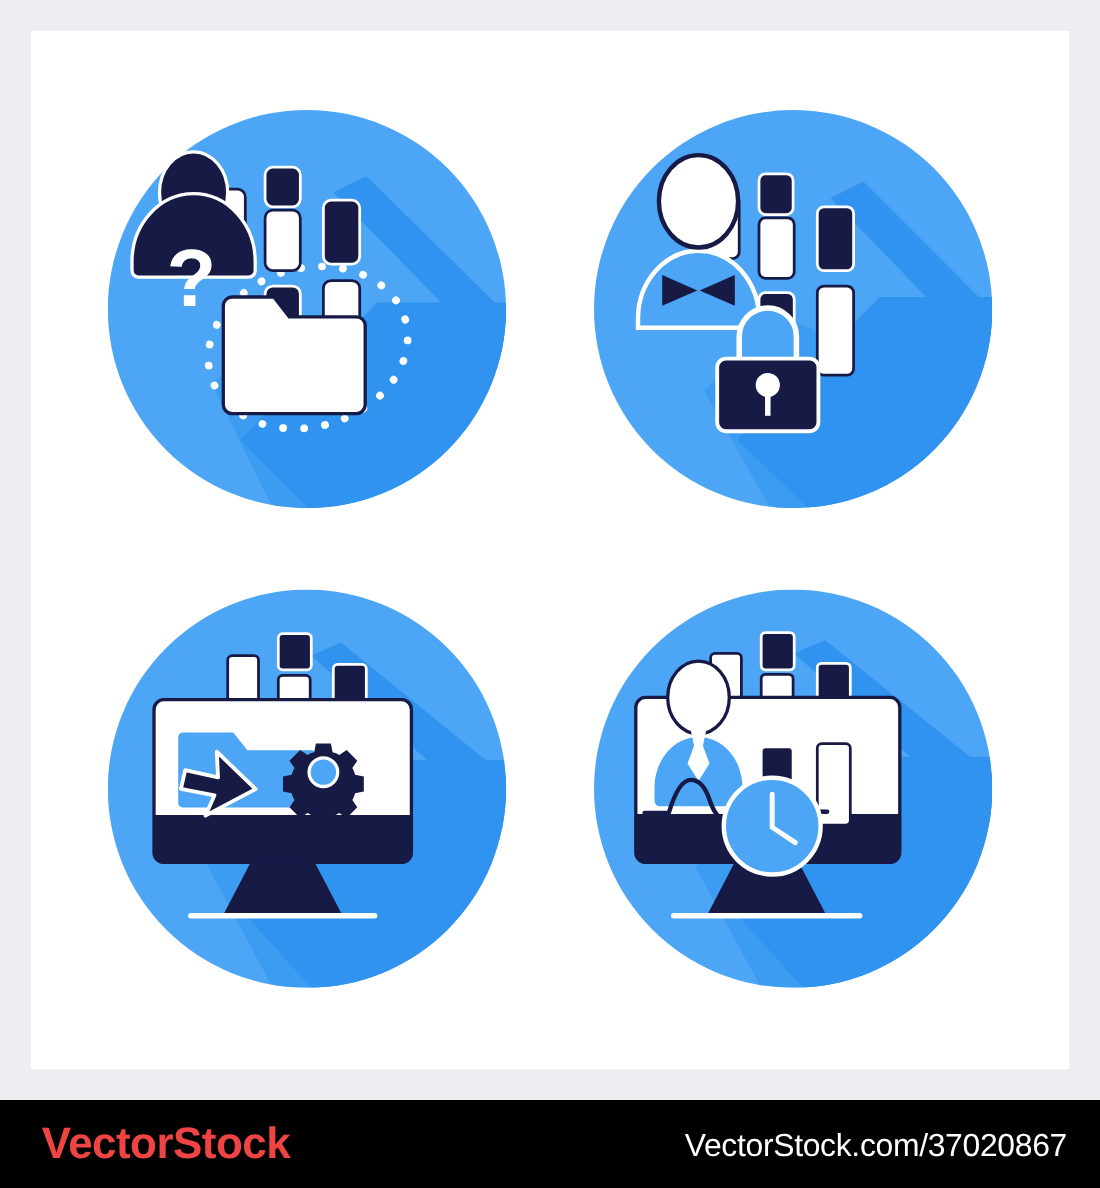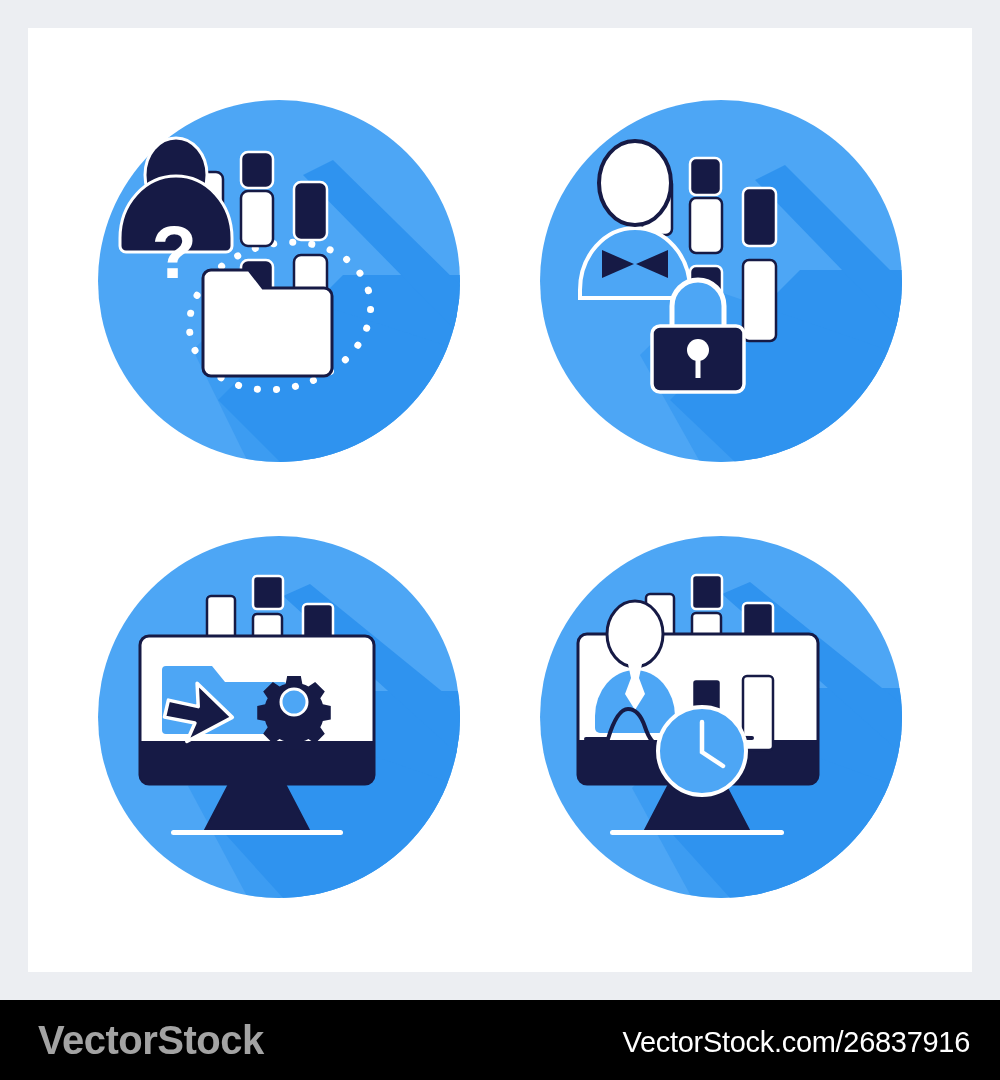"VectorStock" .footer-brand { color: #a3a3a3 -> #ef4444 }
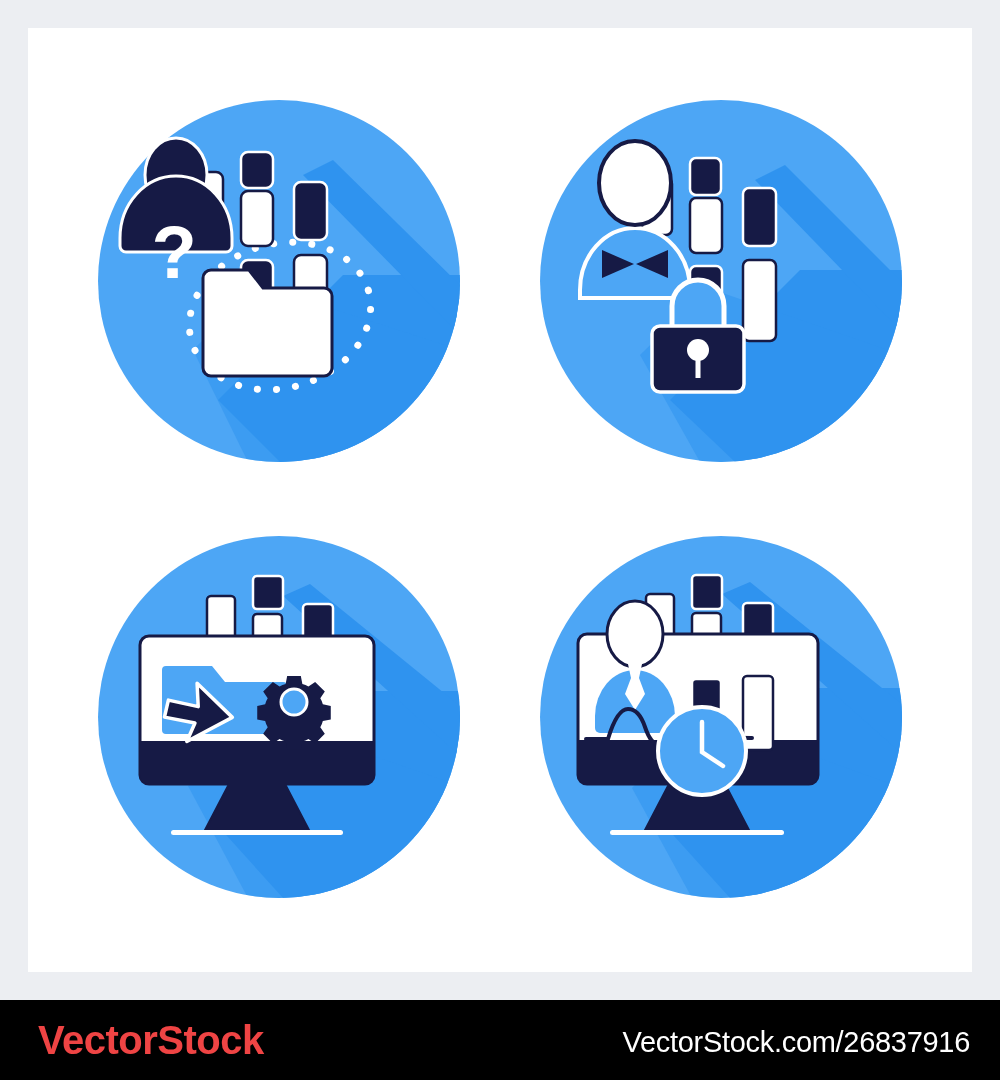"VectorStock.com/26837916" div.footer-url { text: VectorStock.com/26837916 -> VectorStock.com/37020867 }
